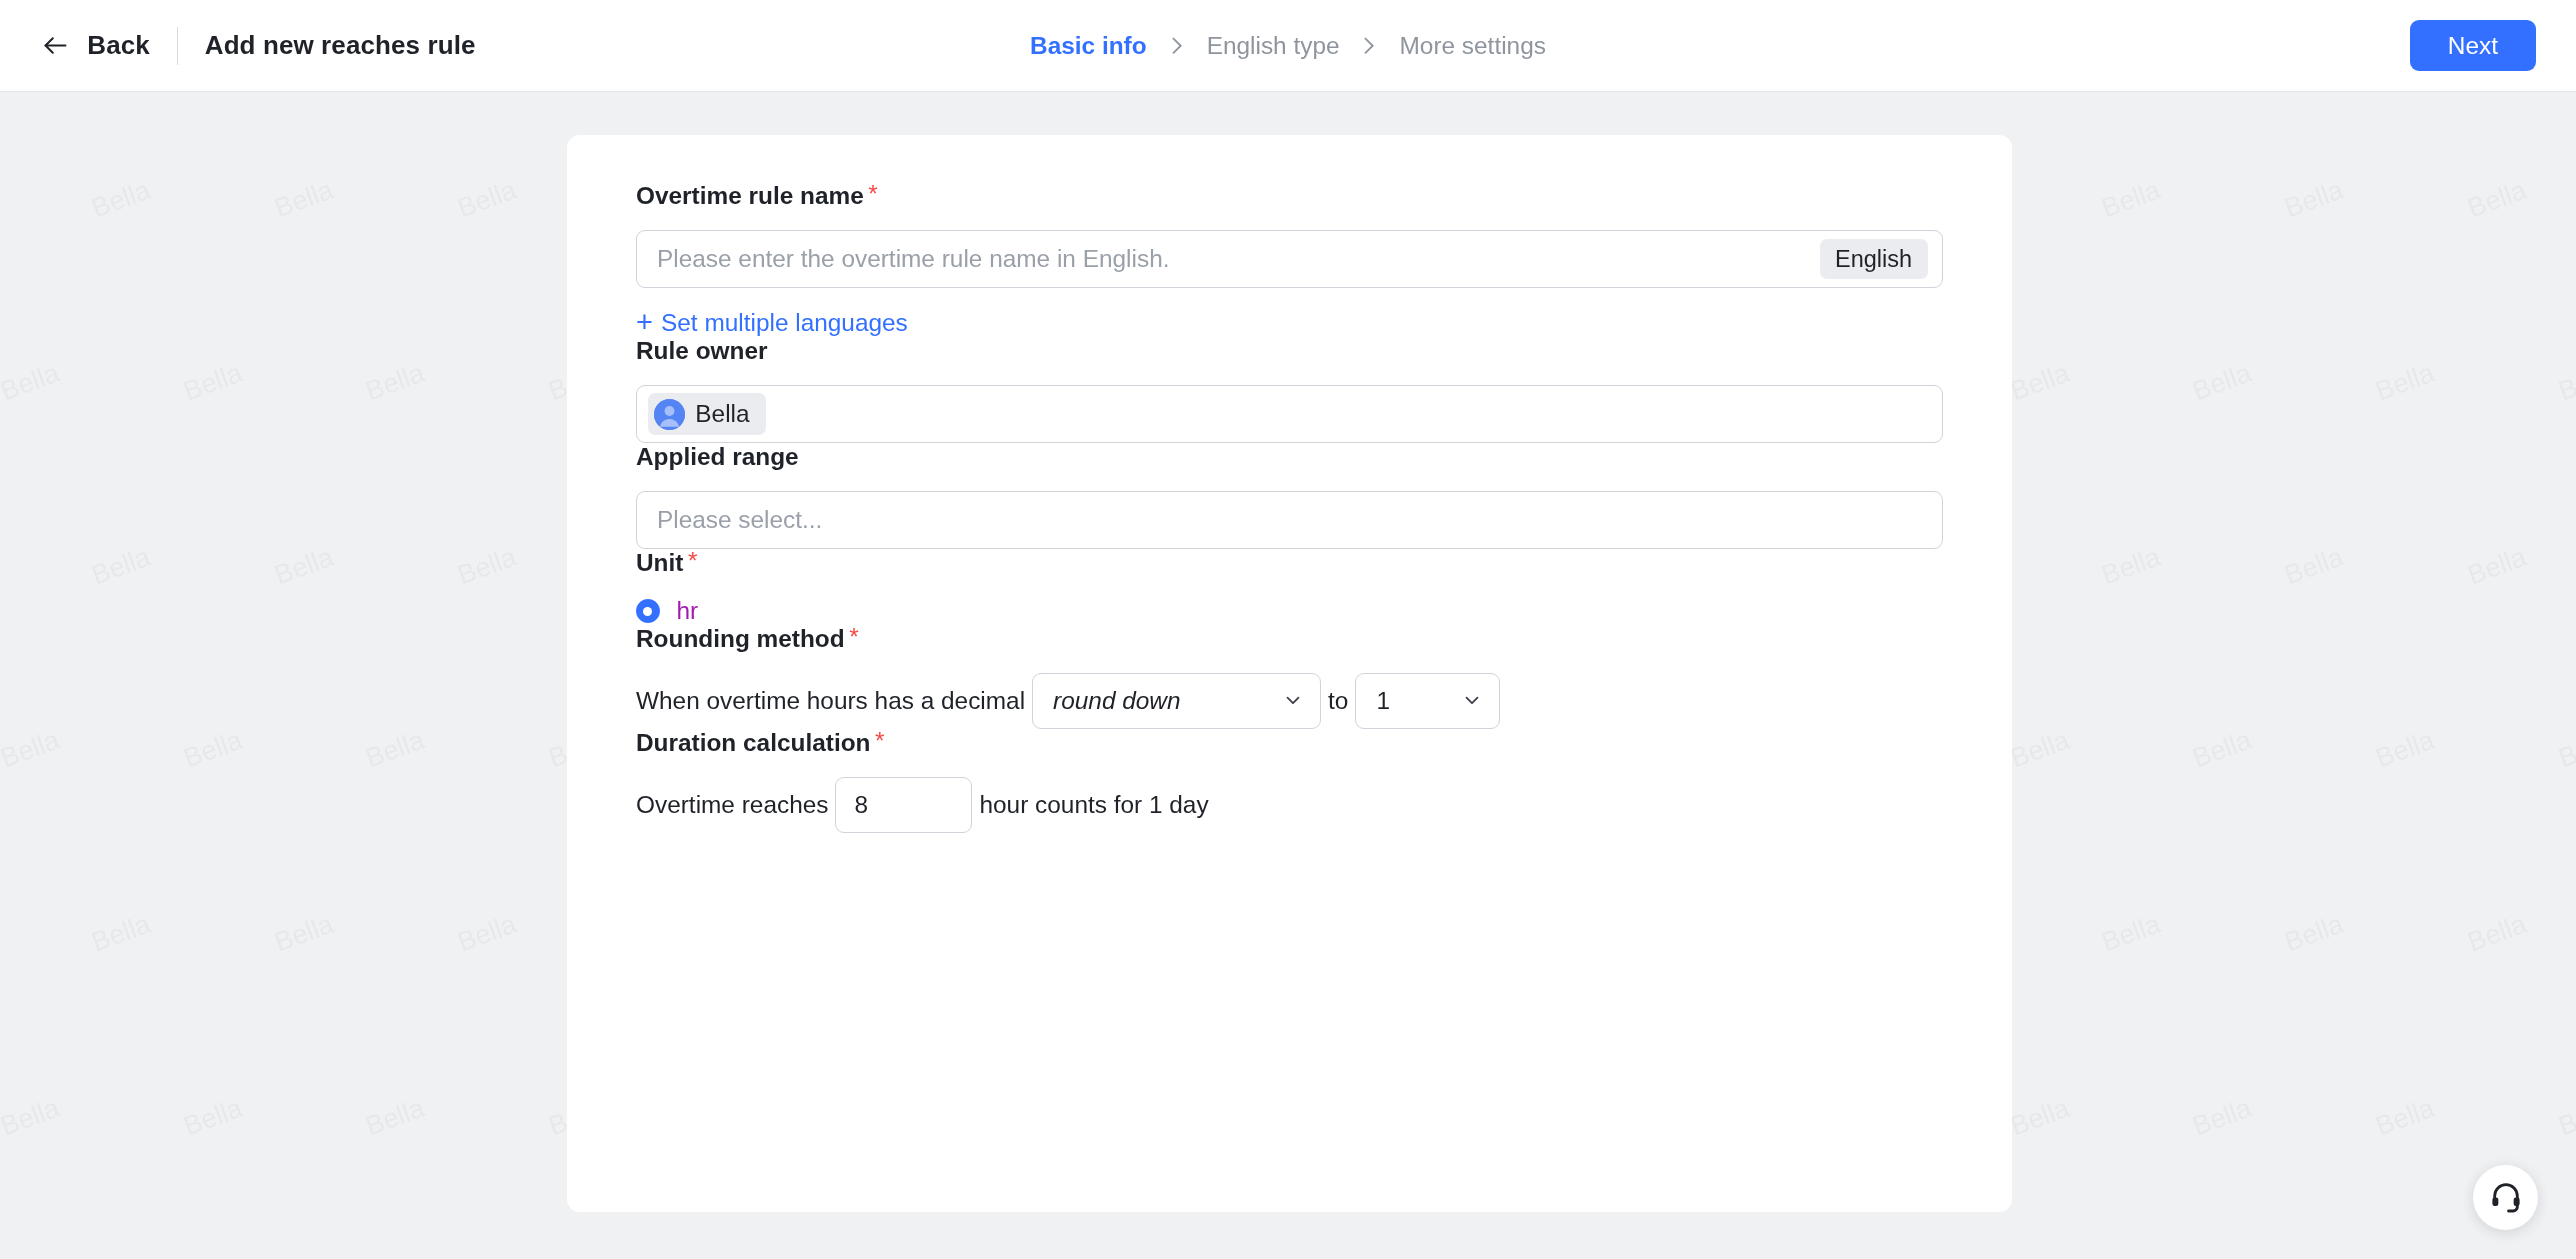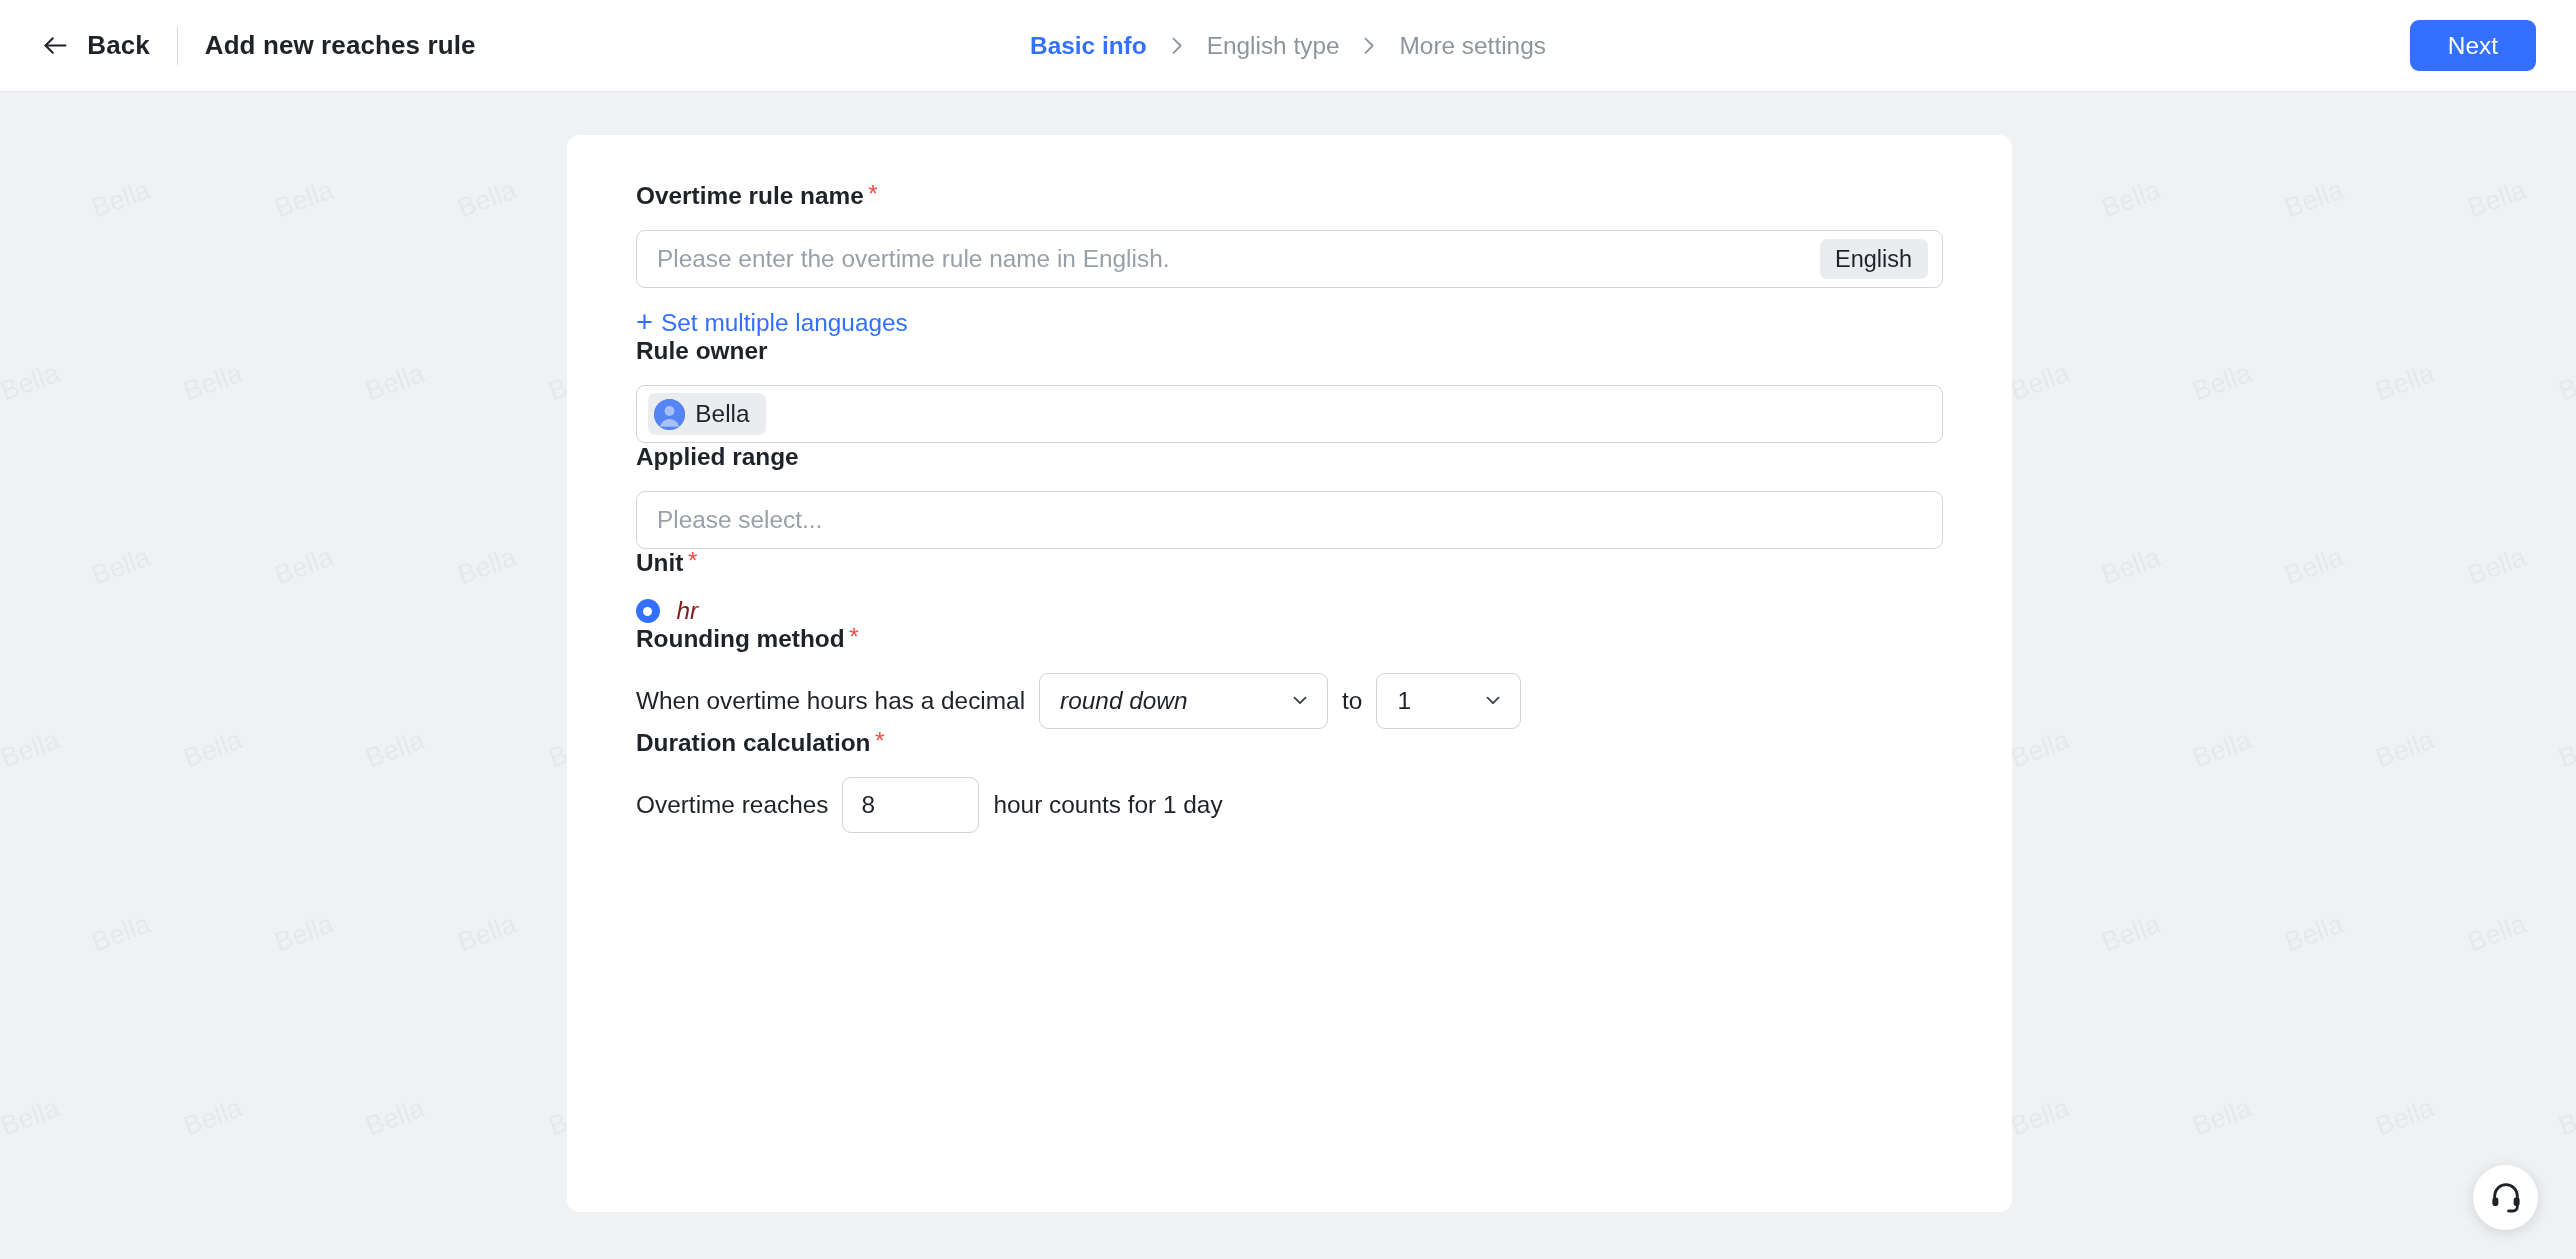"hr" .radio-label { color: #7f1d1d -> #a21caf; font-style: italic -> none }
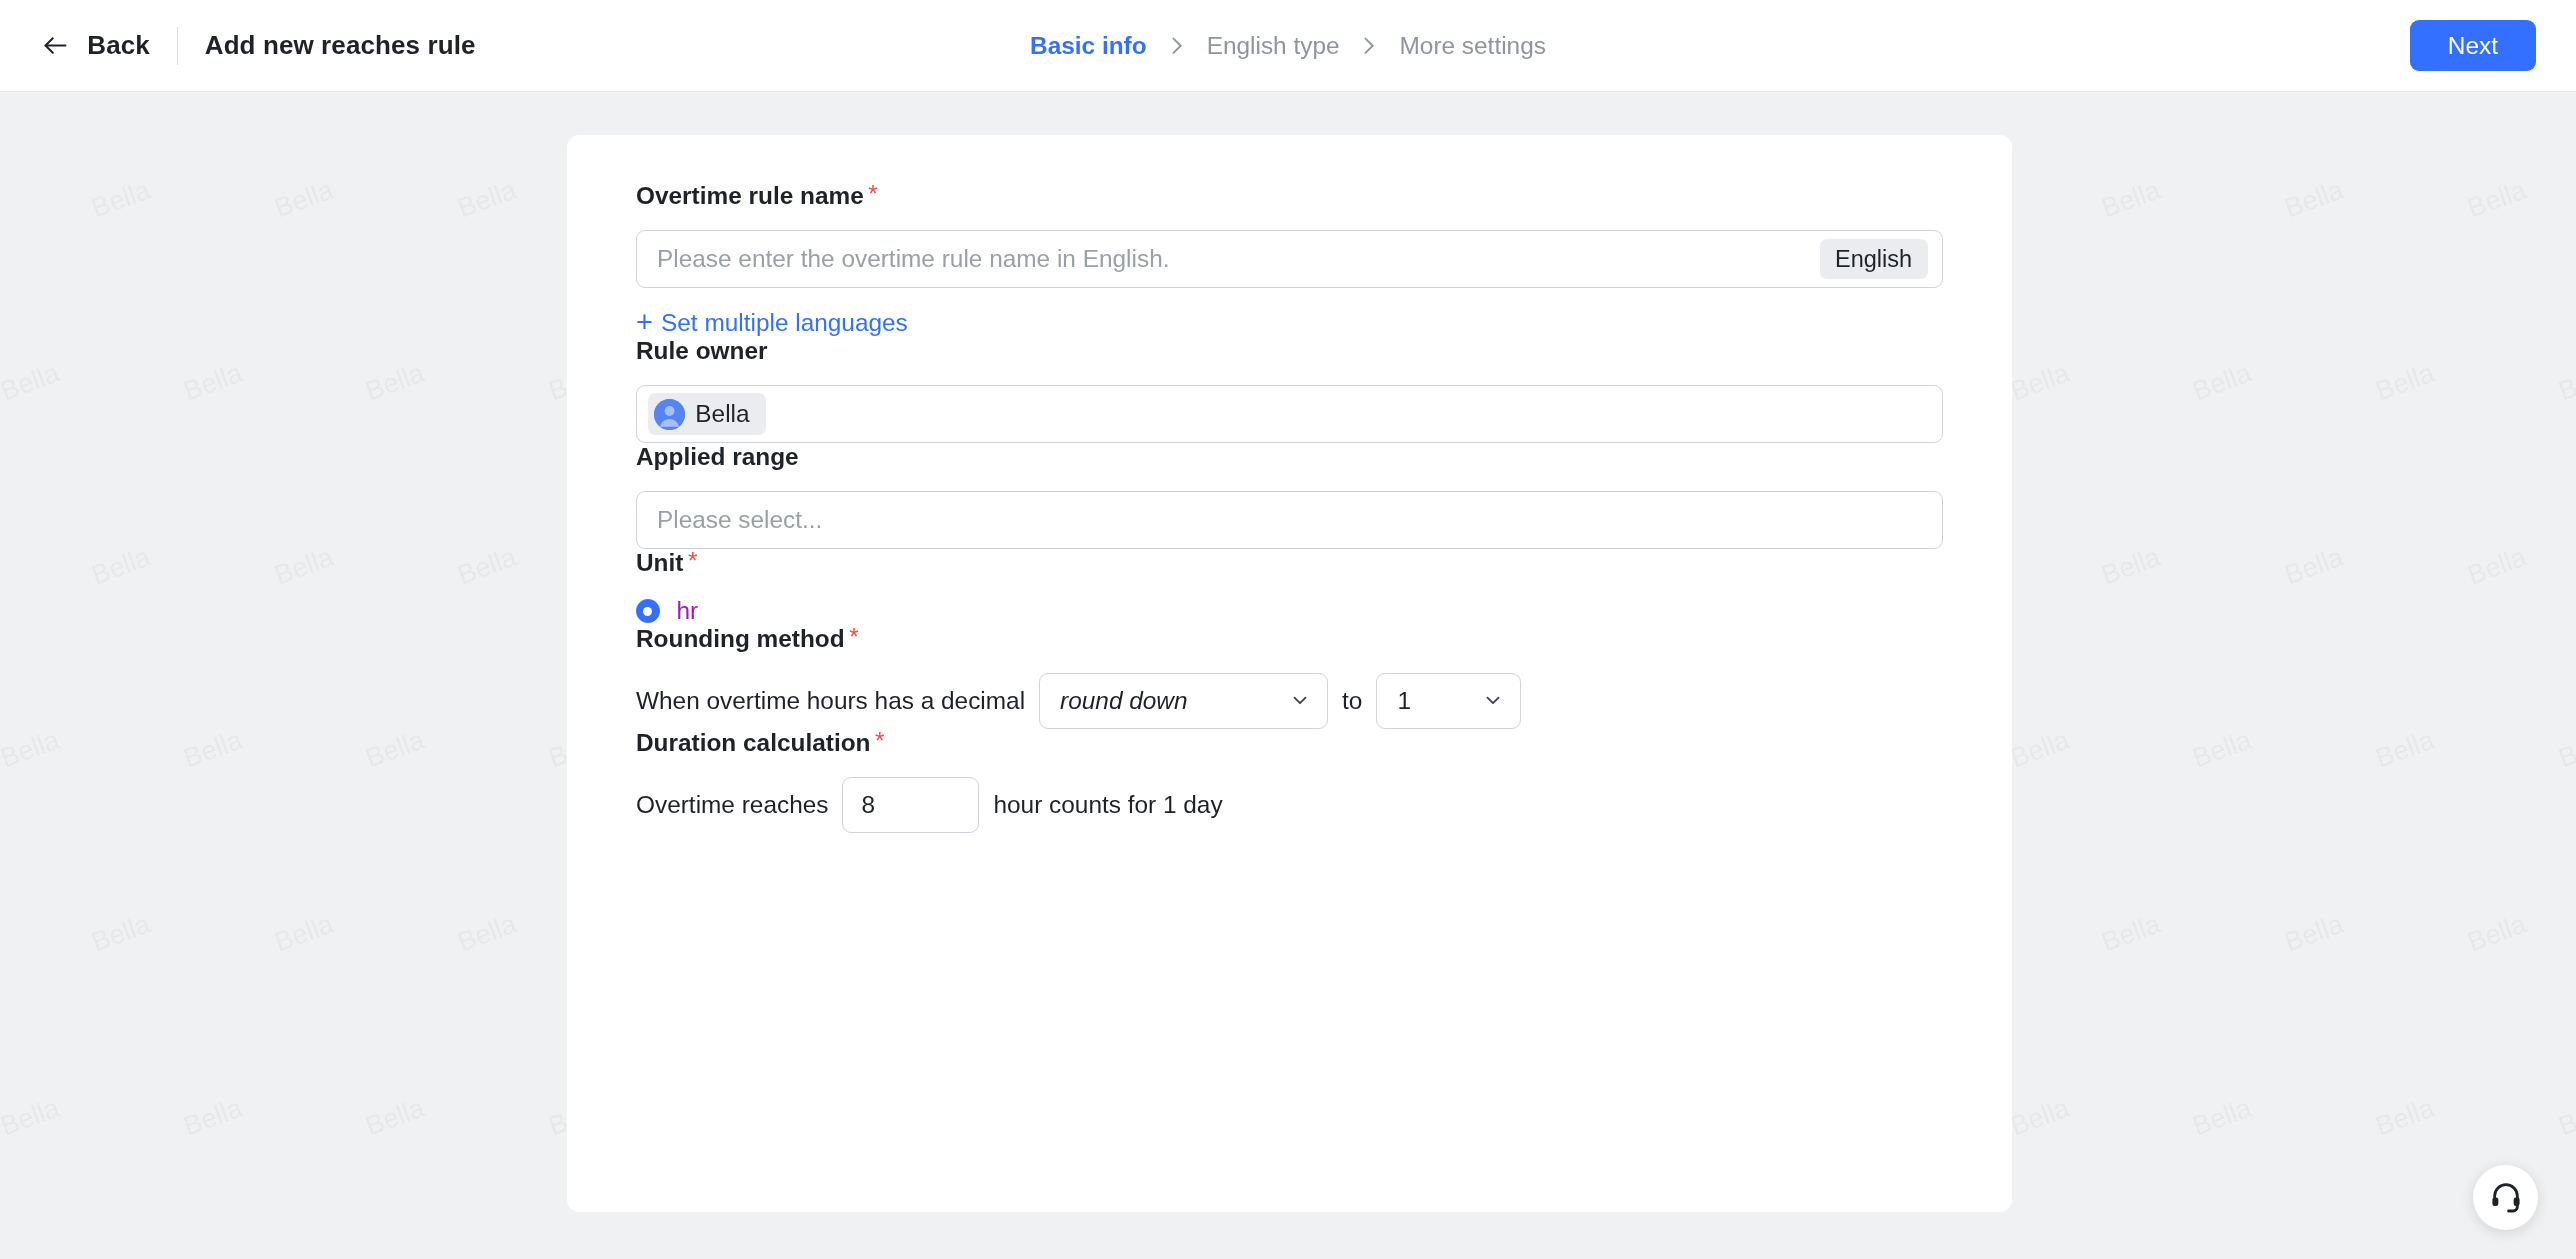"When overtime hours has a" .inline-row { gap: 14px -> 7px }
